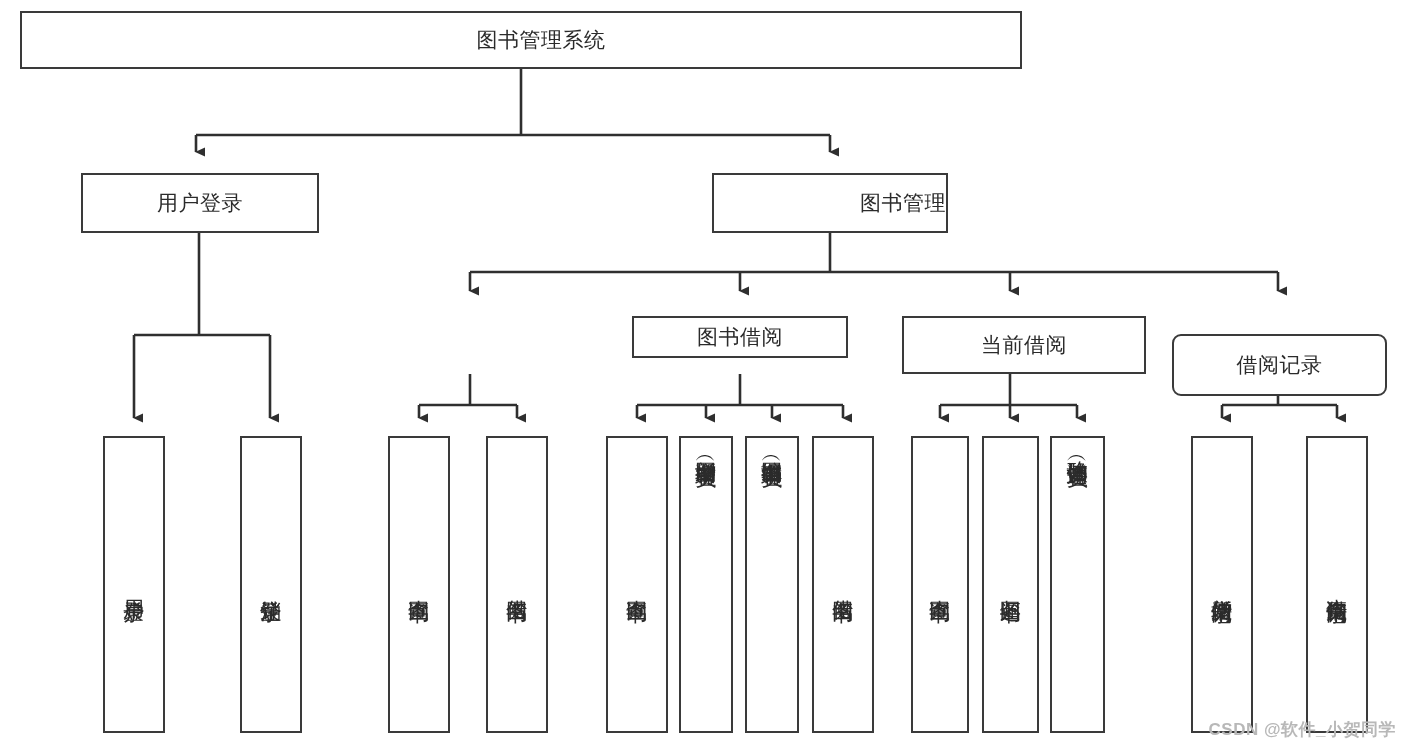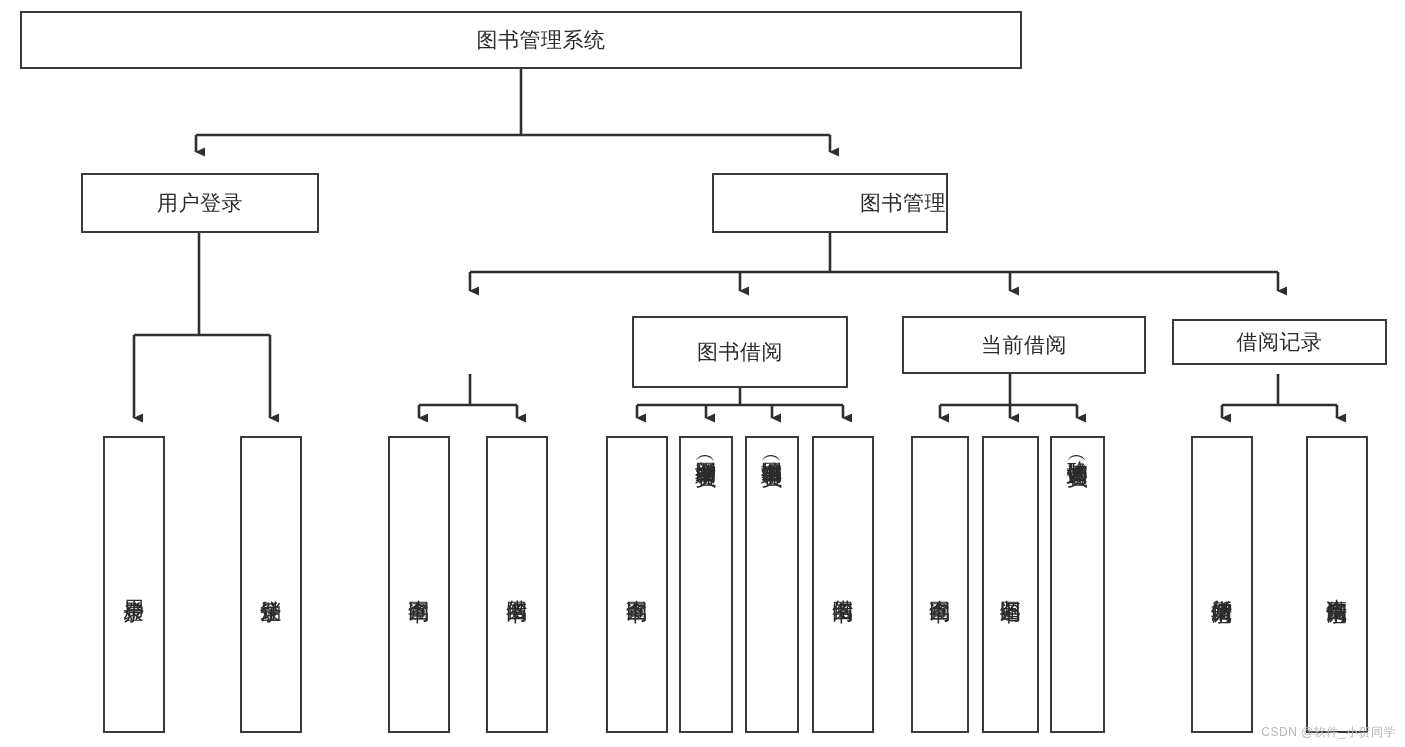"图书借阅" div.node-box { height: 72px -> 42px }
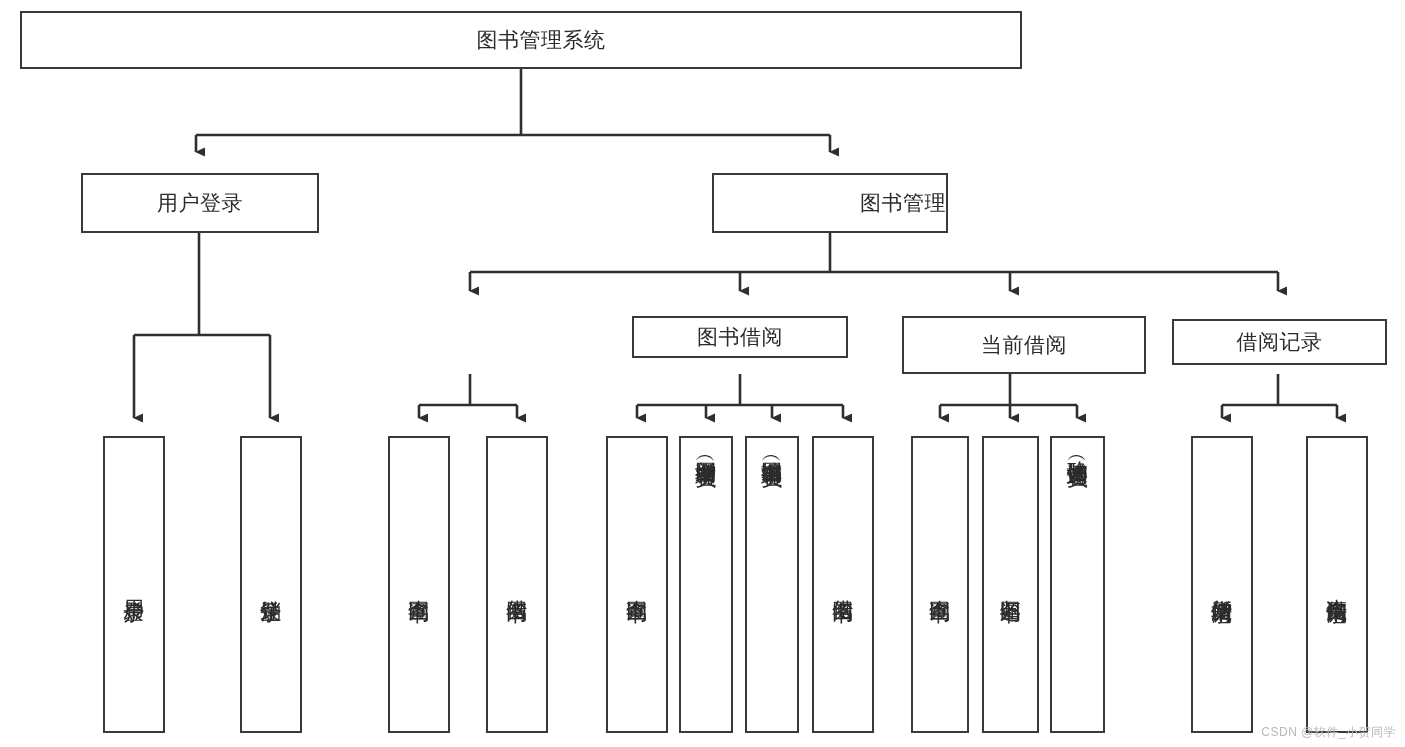"借阅记录" div.node-box { border-radius: none -> 9px; height: 46px -> 62px; top: 319px -> 334px }
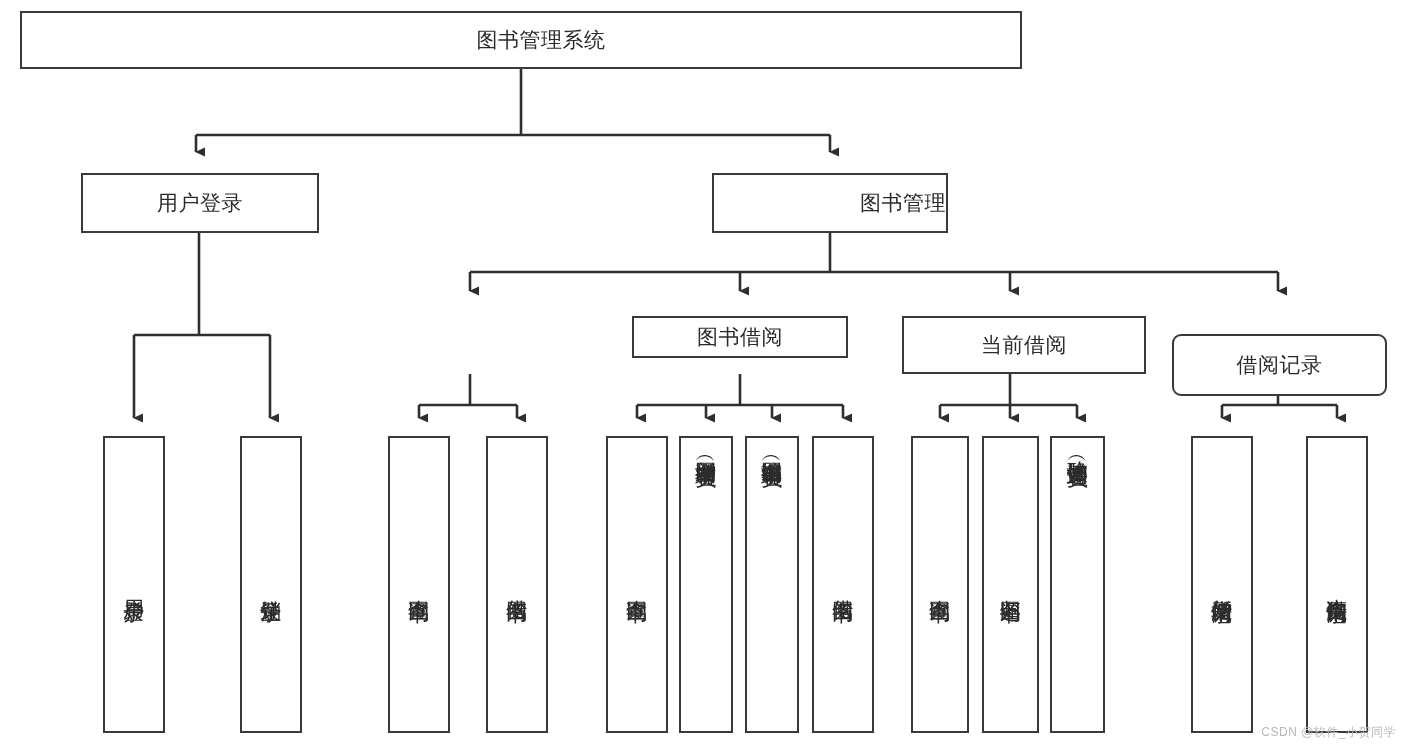"CSDN @软件_小贺同学" #watermark { font-size: 12px -> 17px; font-weight: none -> bold }
